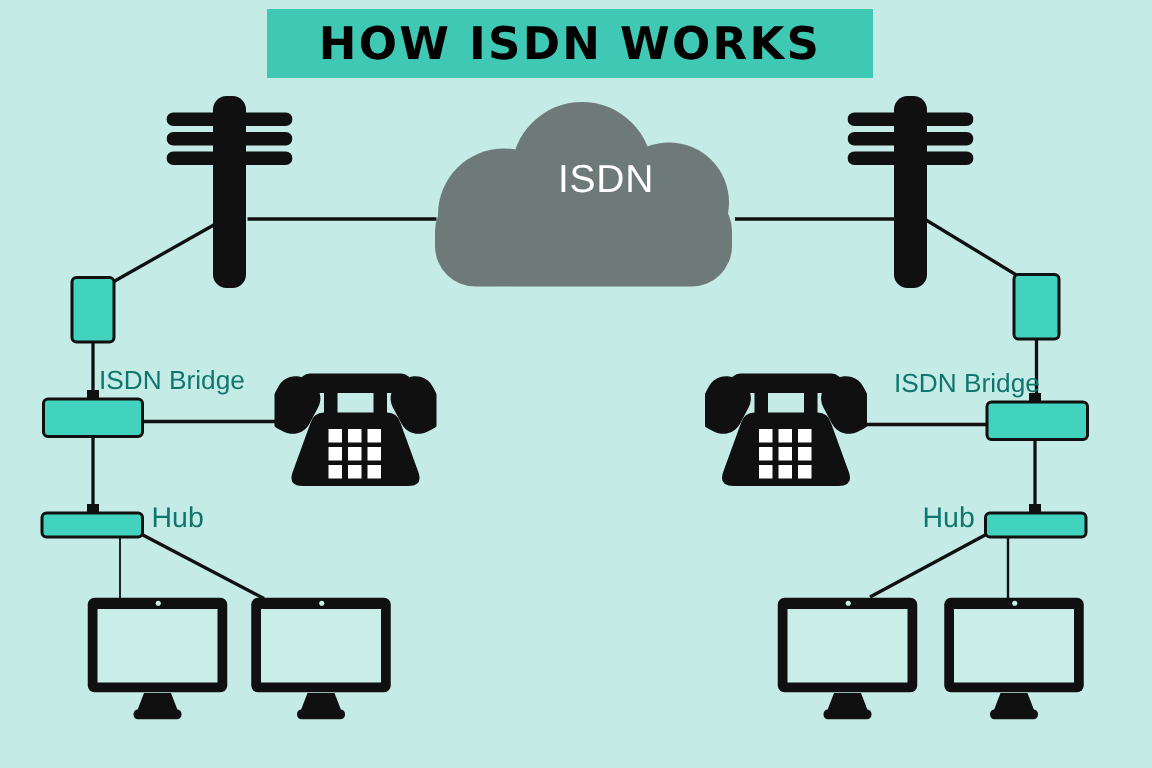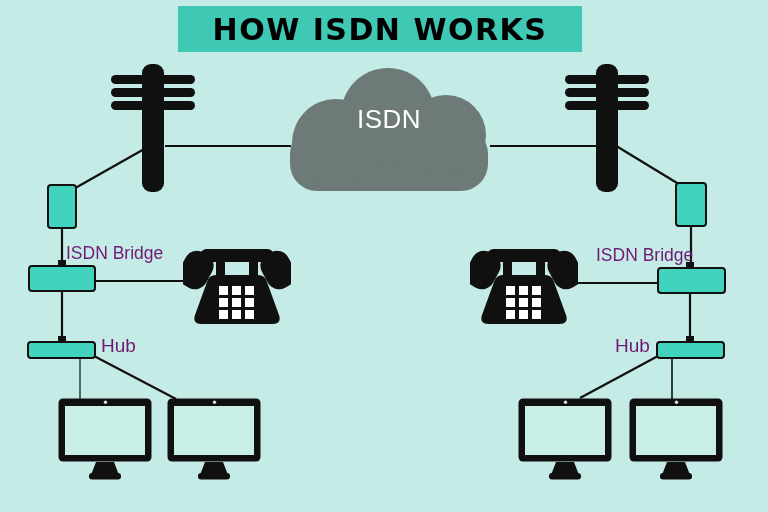"ISDN" .cloud-text { left: 284px -> 299px }
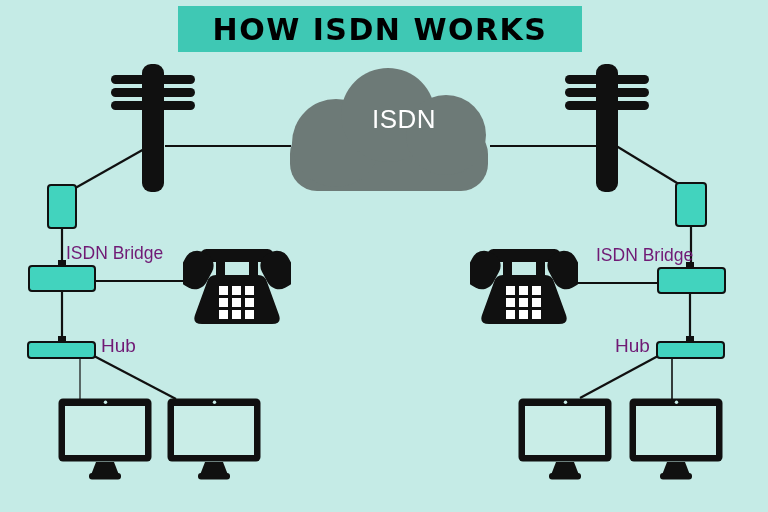"ISDN Bridge" .label { color: #701a75 -> #0f766e }
